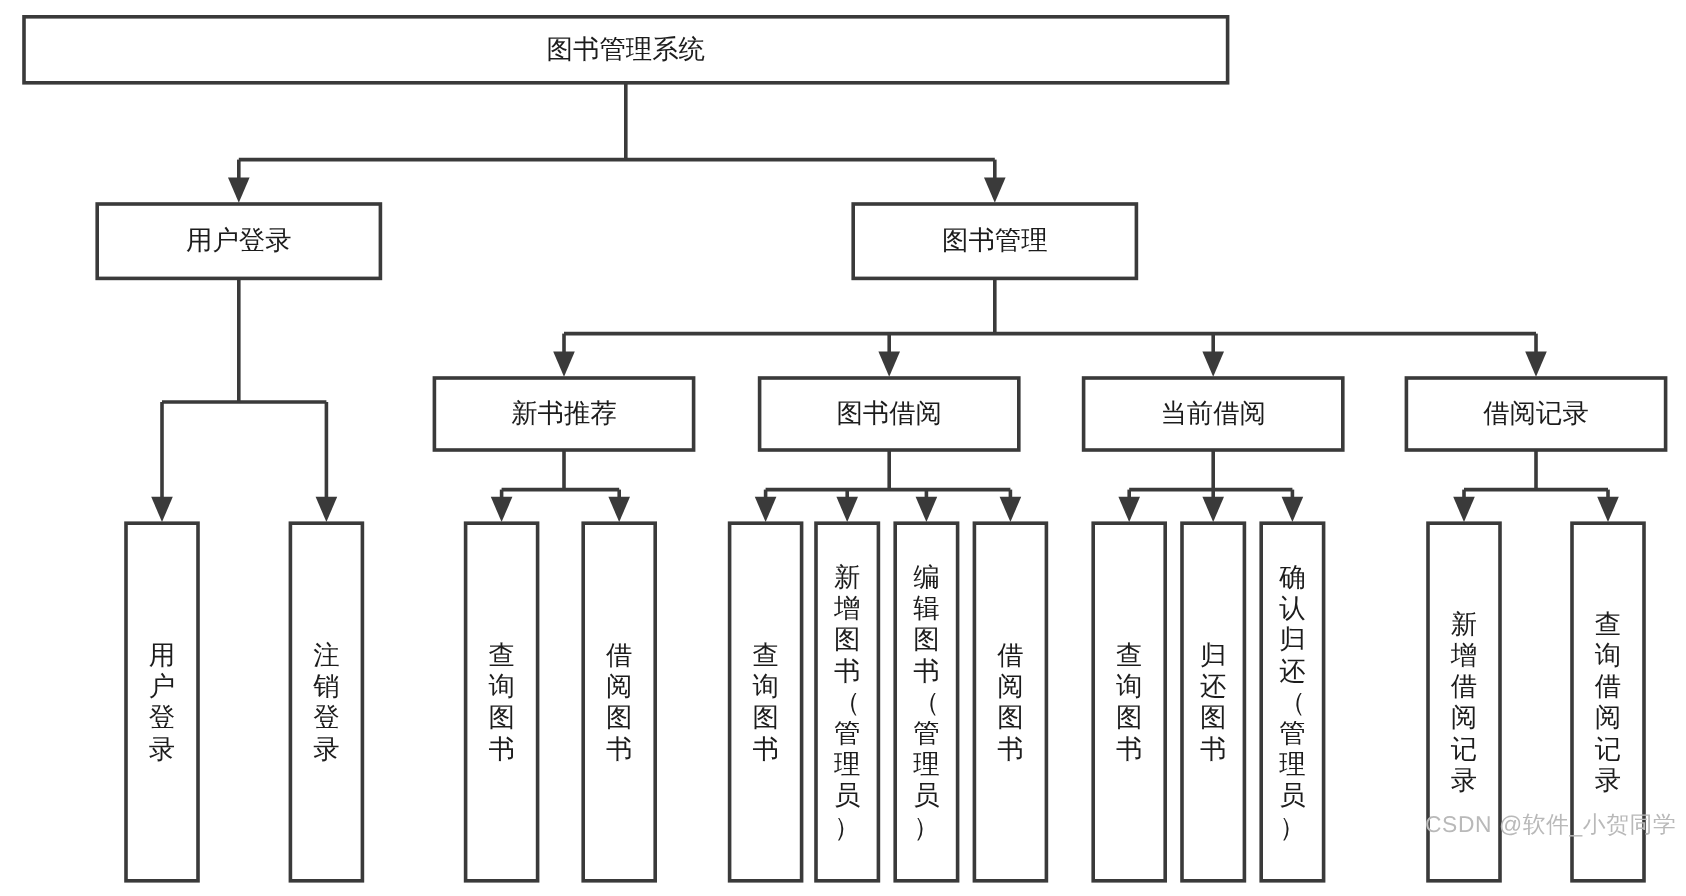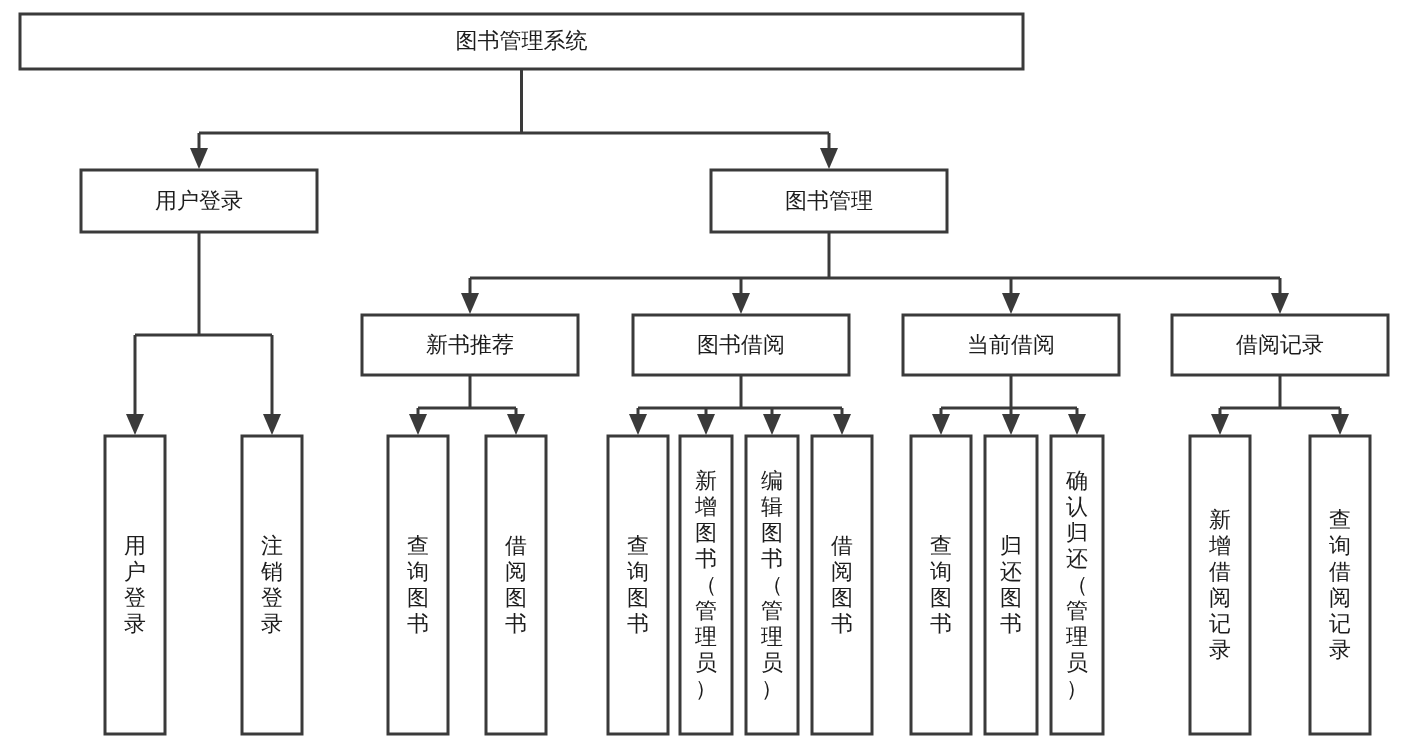"CSDN @软件_小贺同学" div.watermark-text { html: none -> <div>CSDN @软件_小贺同学</div> }
